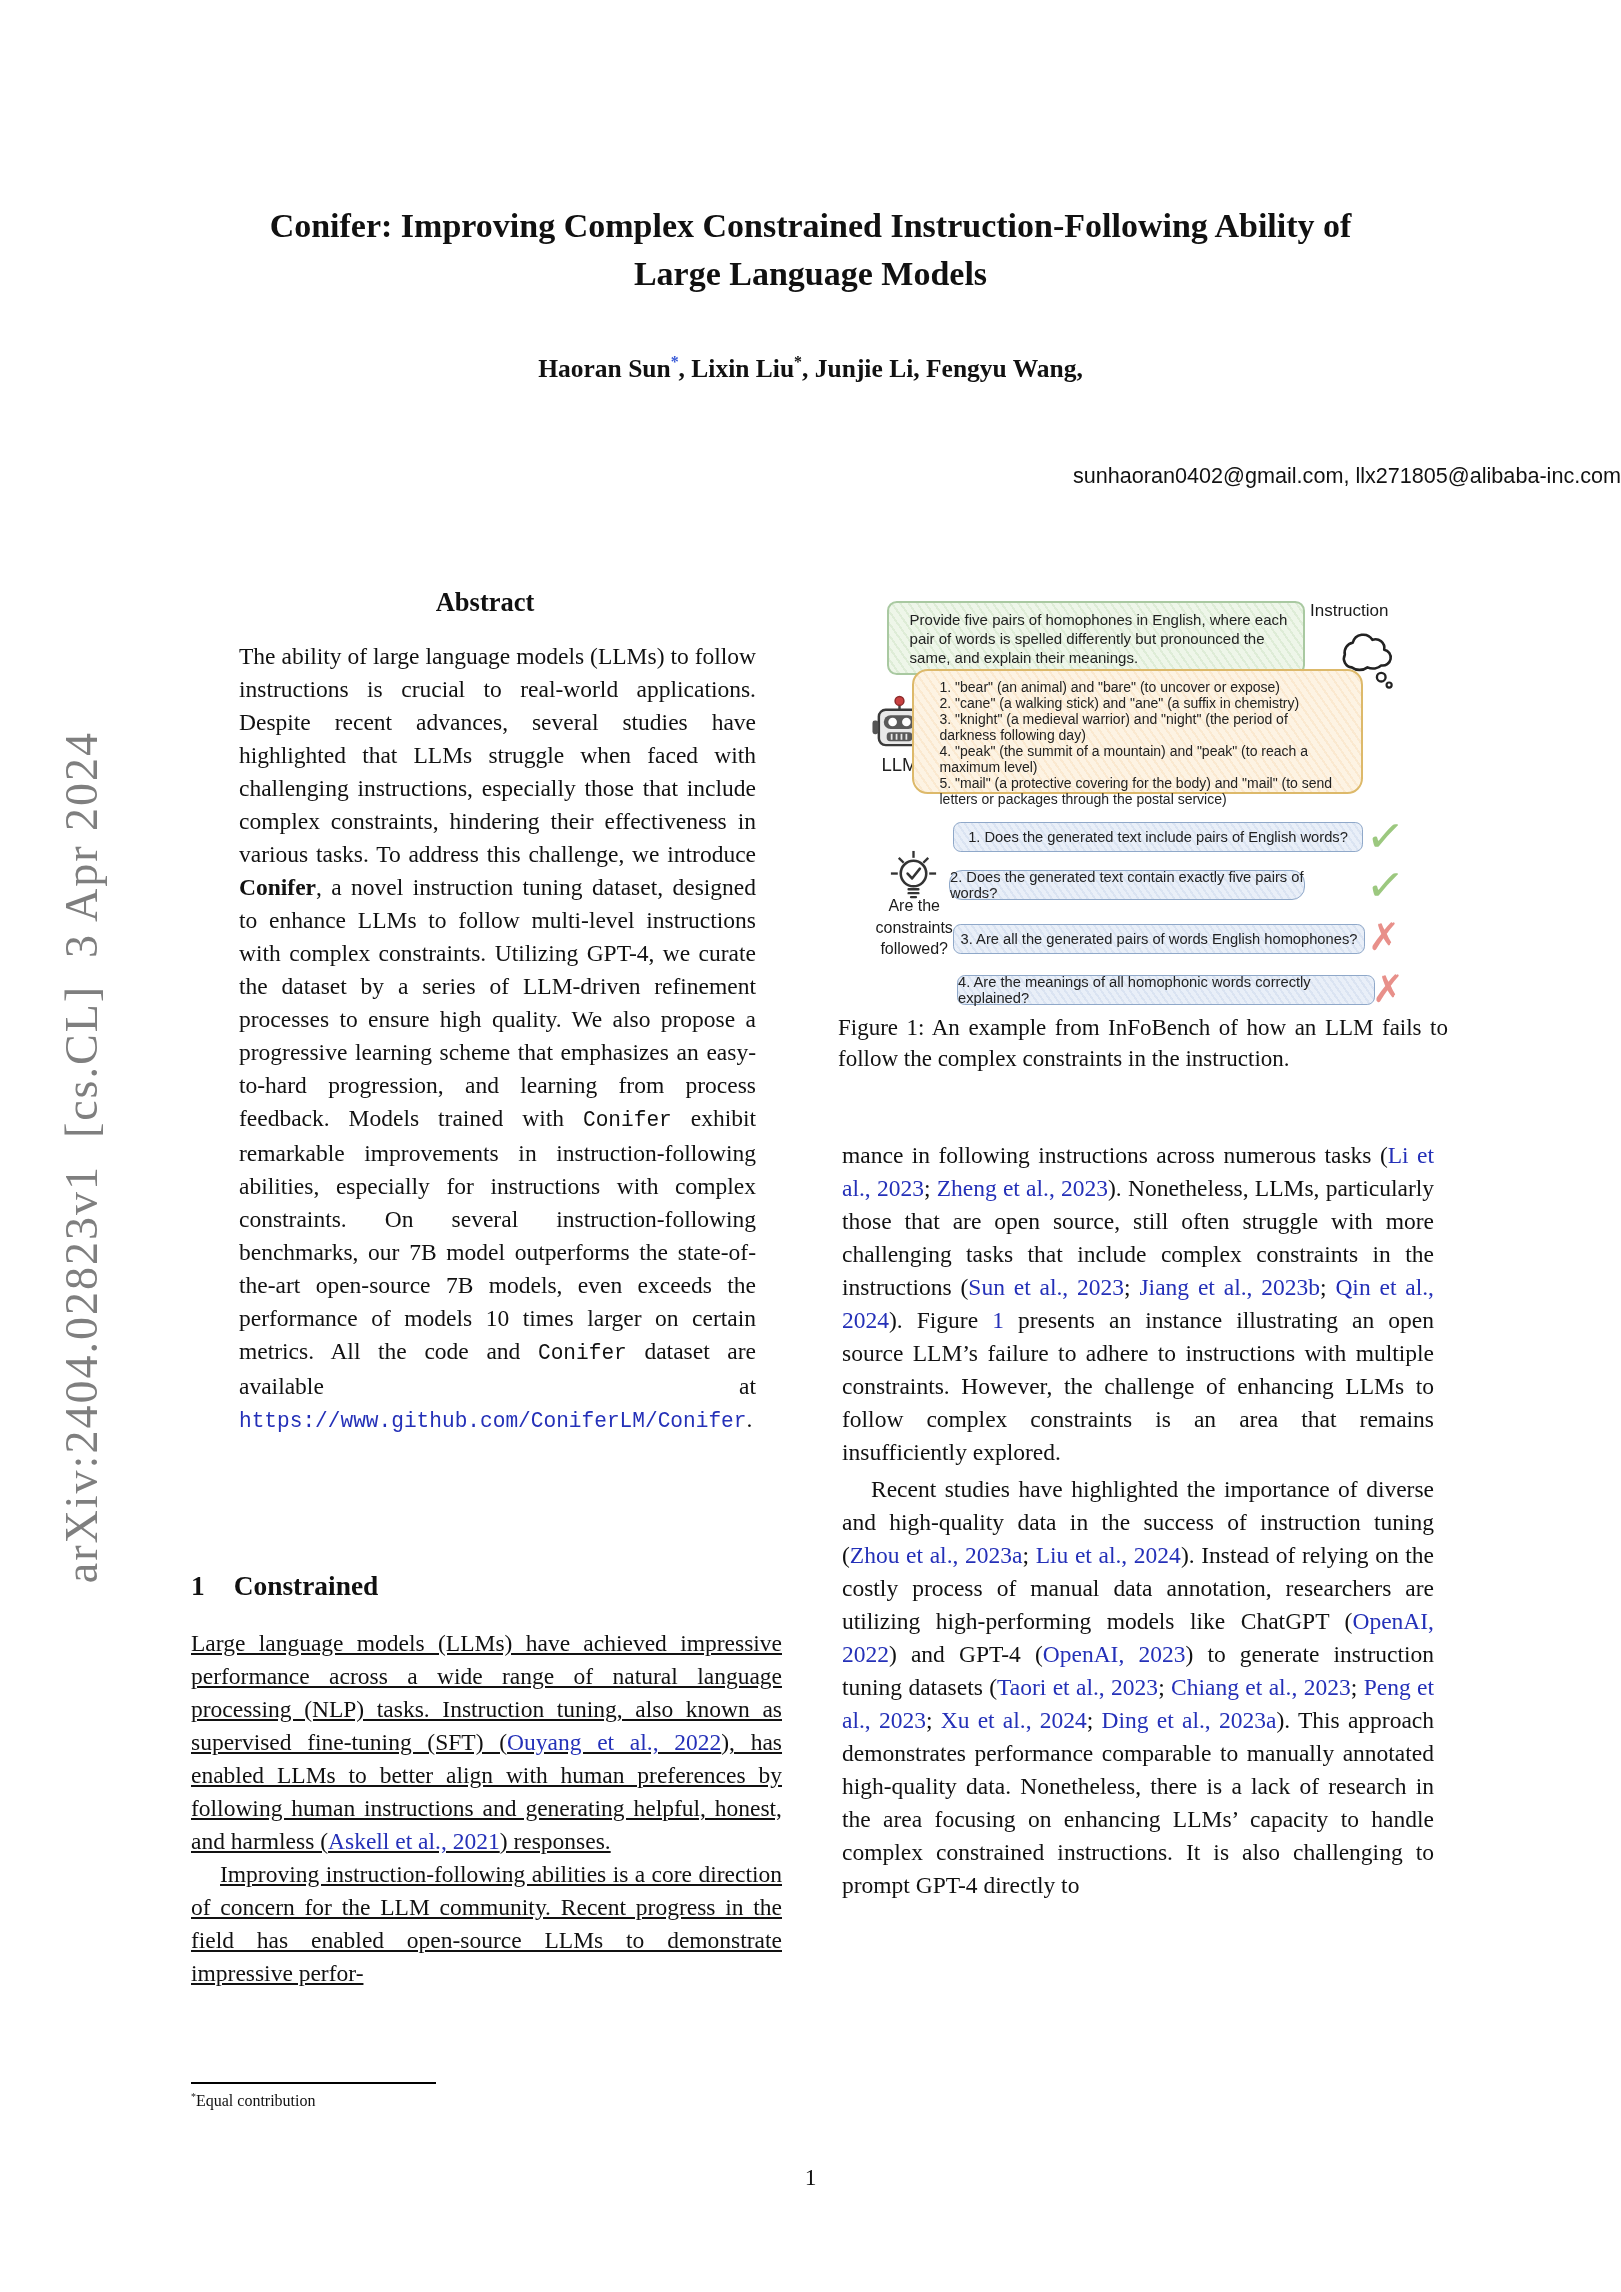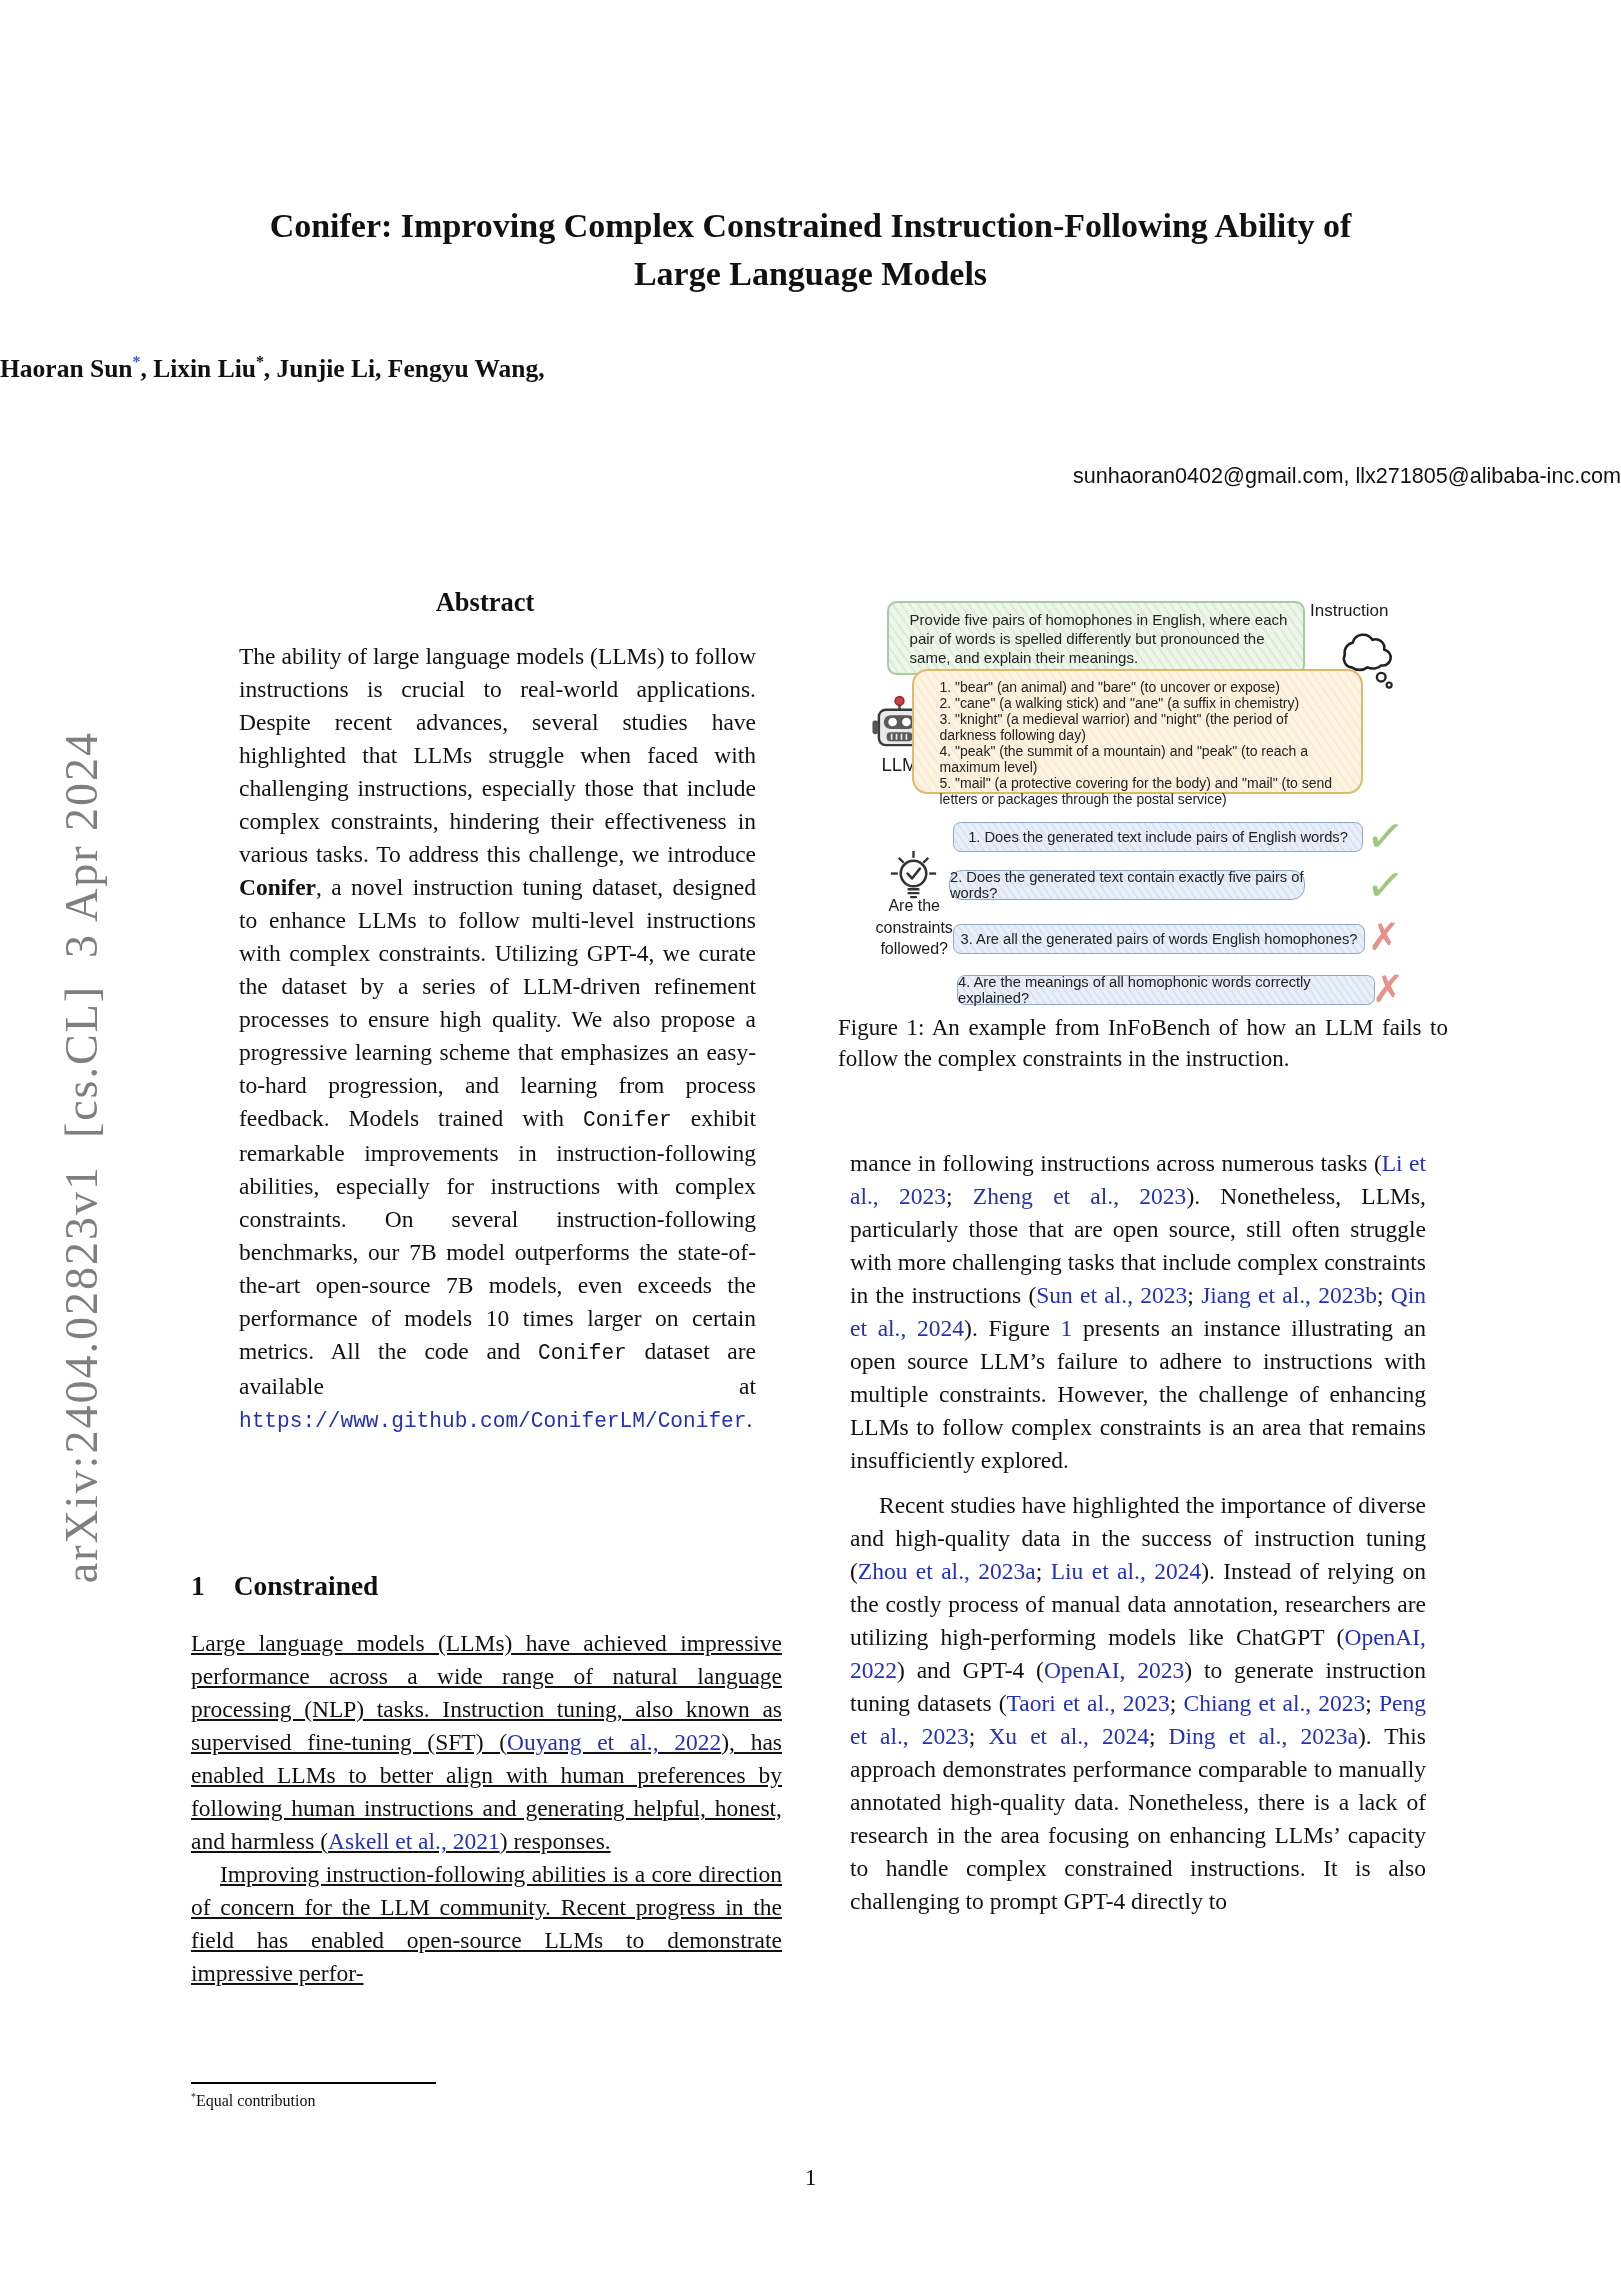"Haoran Sun*, Lixin Liu*, Junjie" .authors1 { text-align: left -> center }
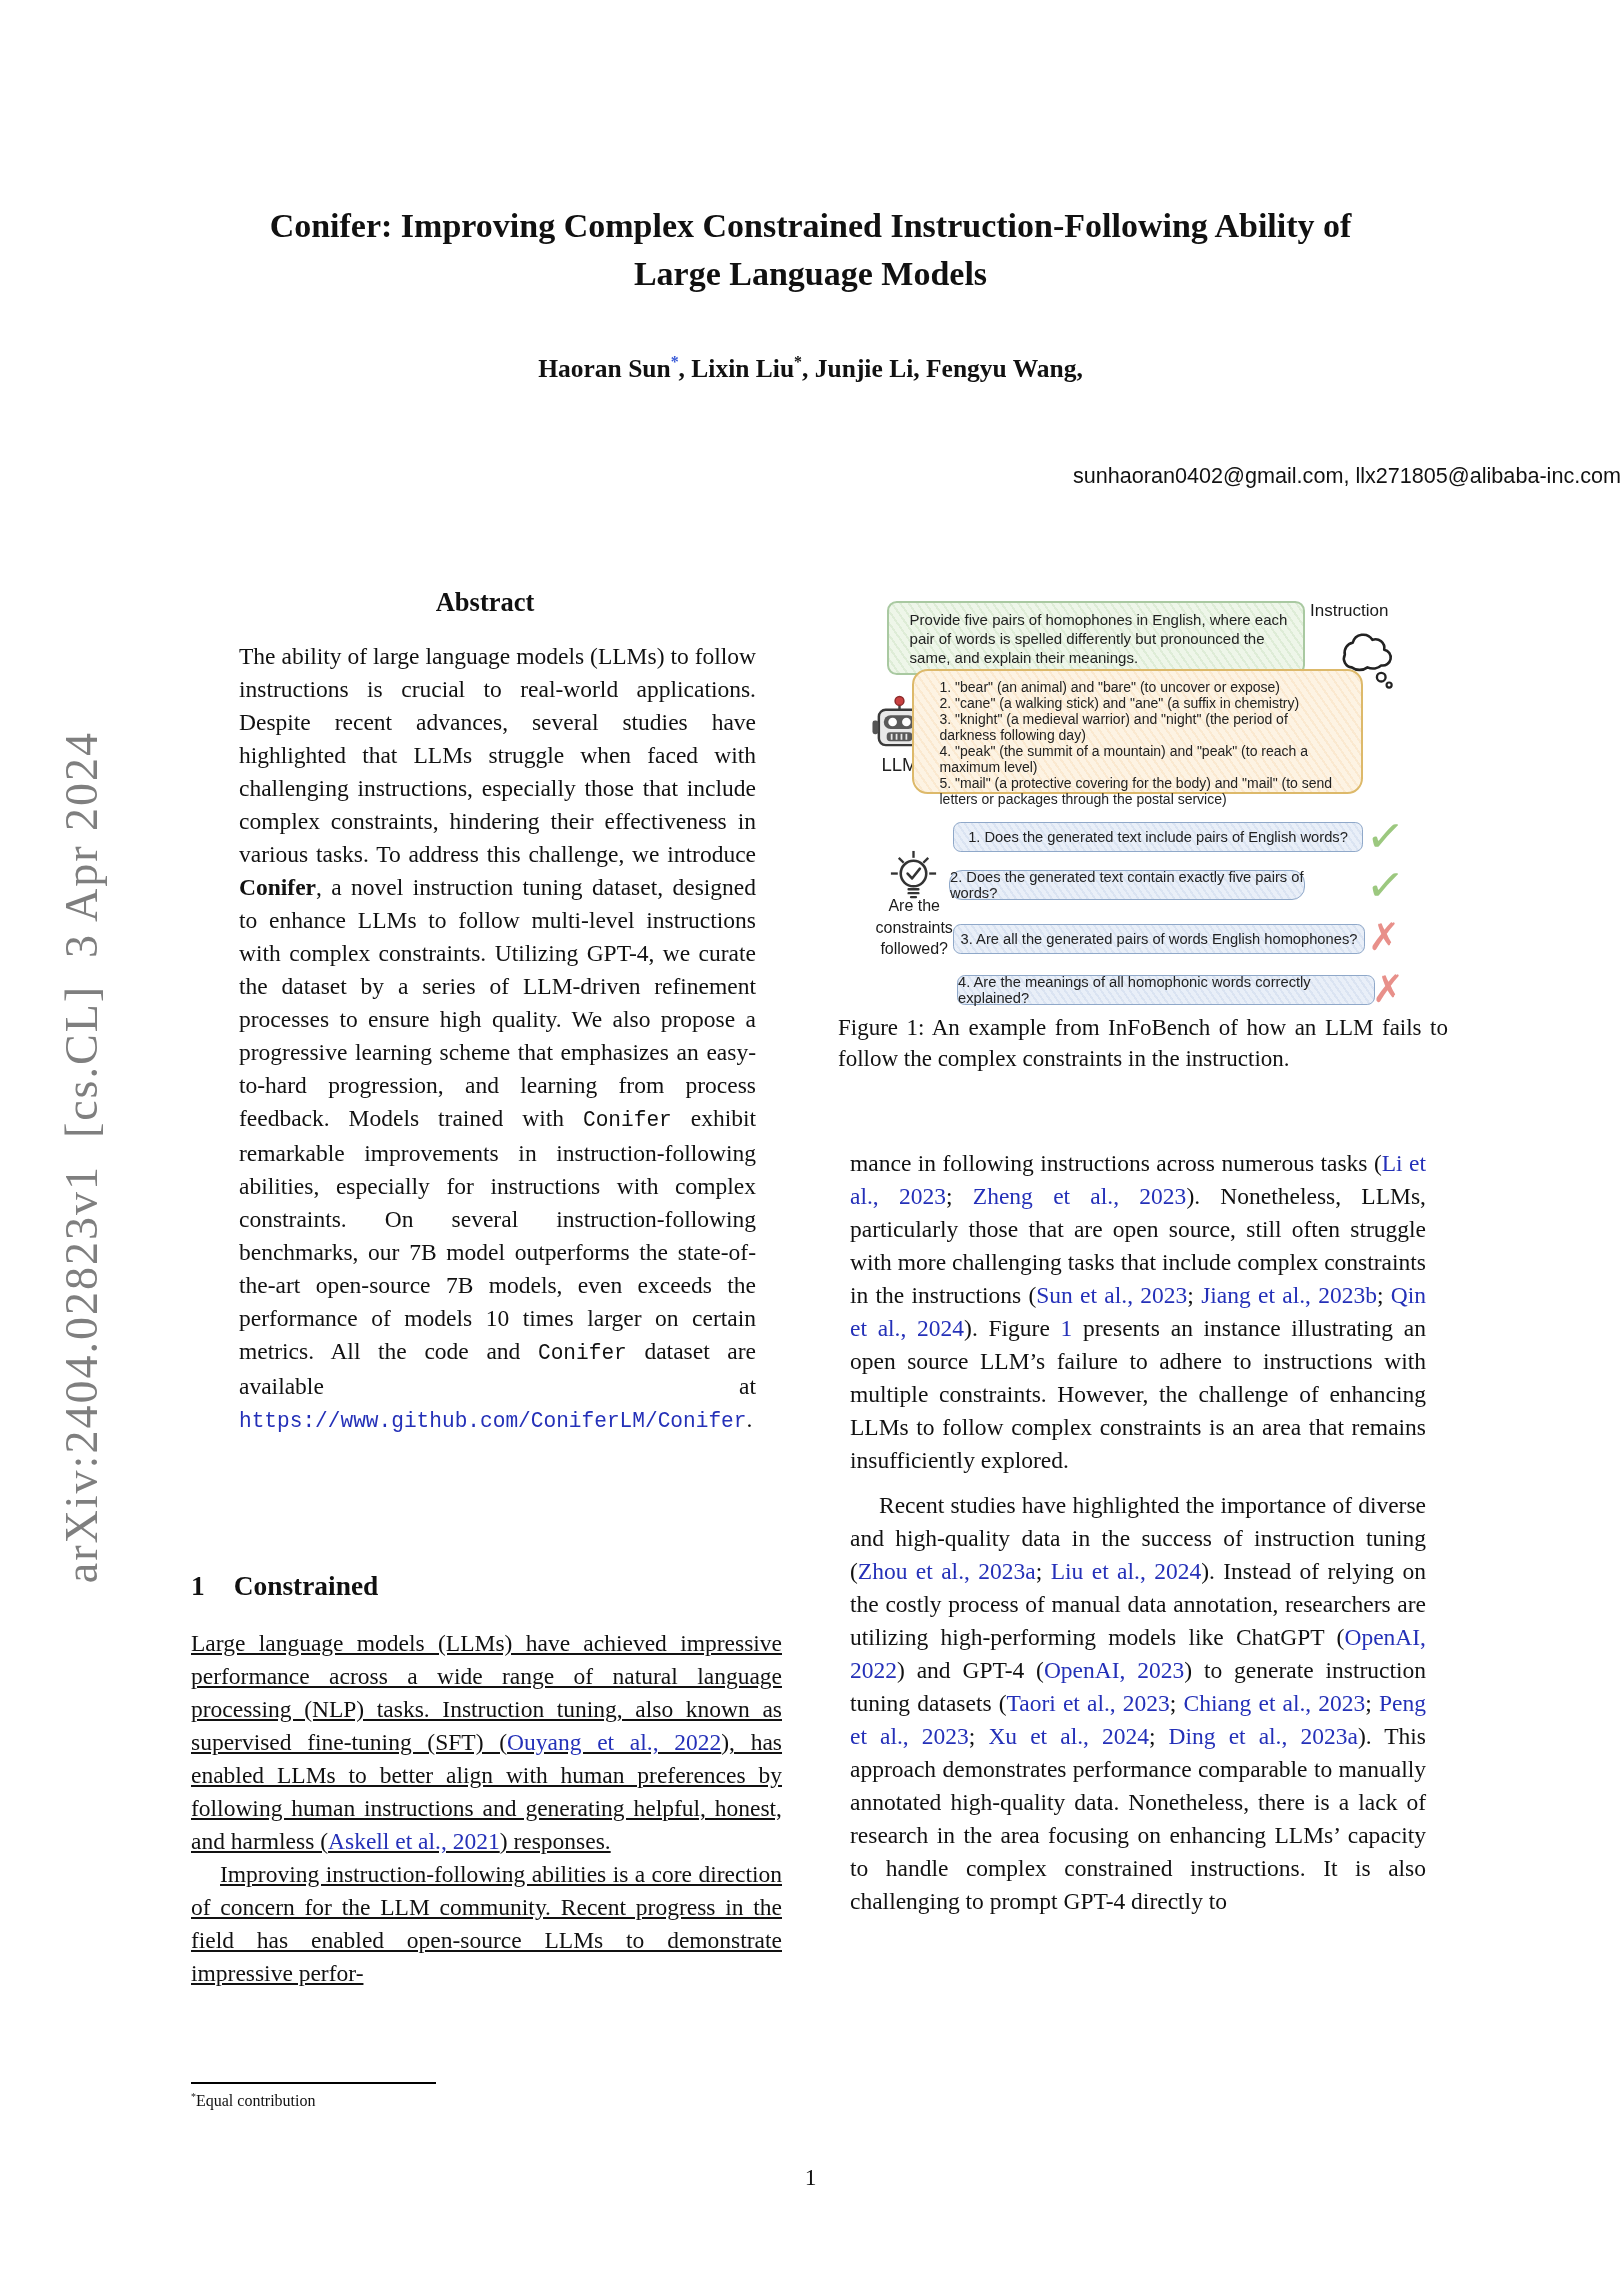"mance in following instructions across" .rcol p { margin: 12px -> 4px }
